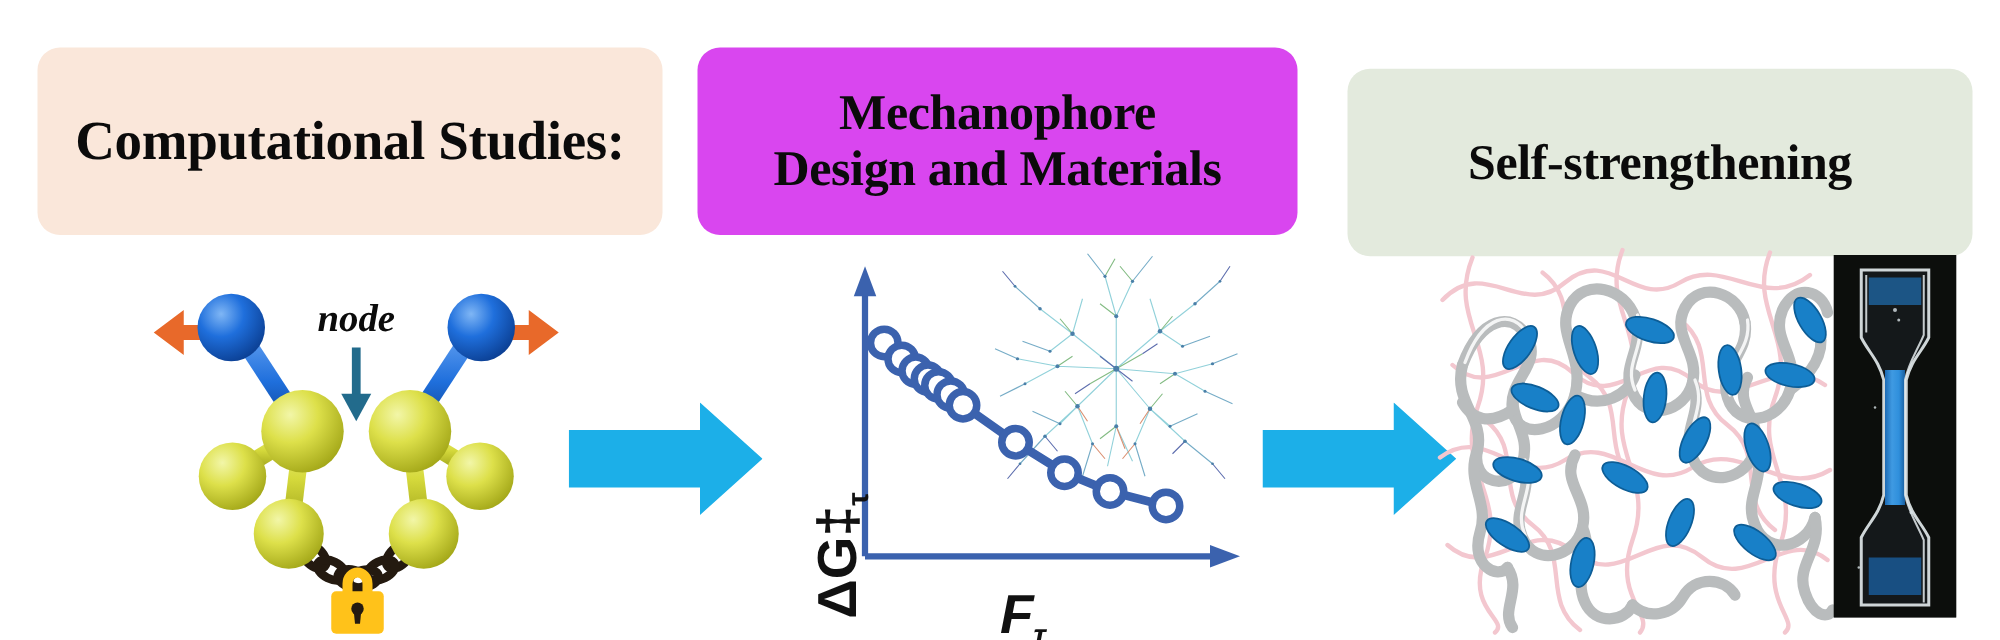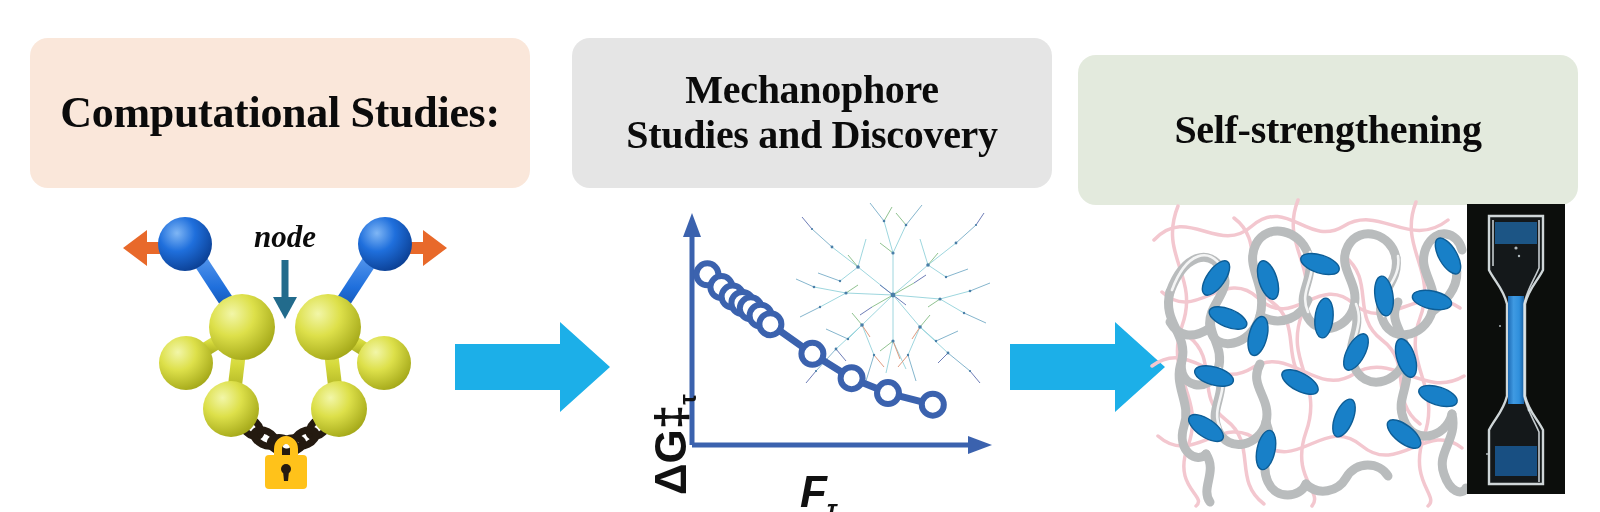"Mechanophore" #banner-mechanophore { background: #e5e5e5 -> #d946ef; left: 572px -> 558px }
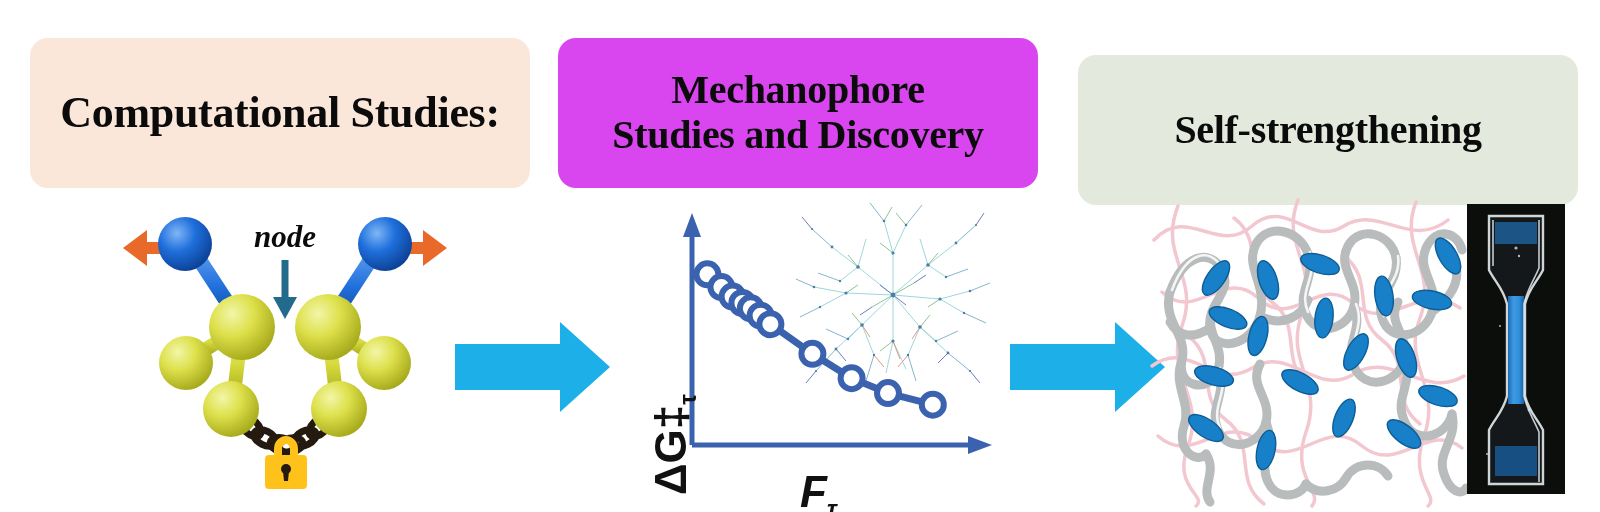"Studies and Discovery" div.banner-line { text: Studies and Discovery -> Design and Materials }
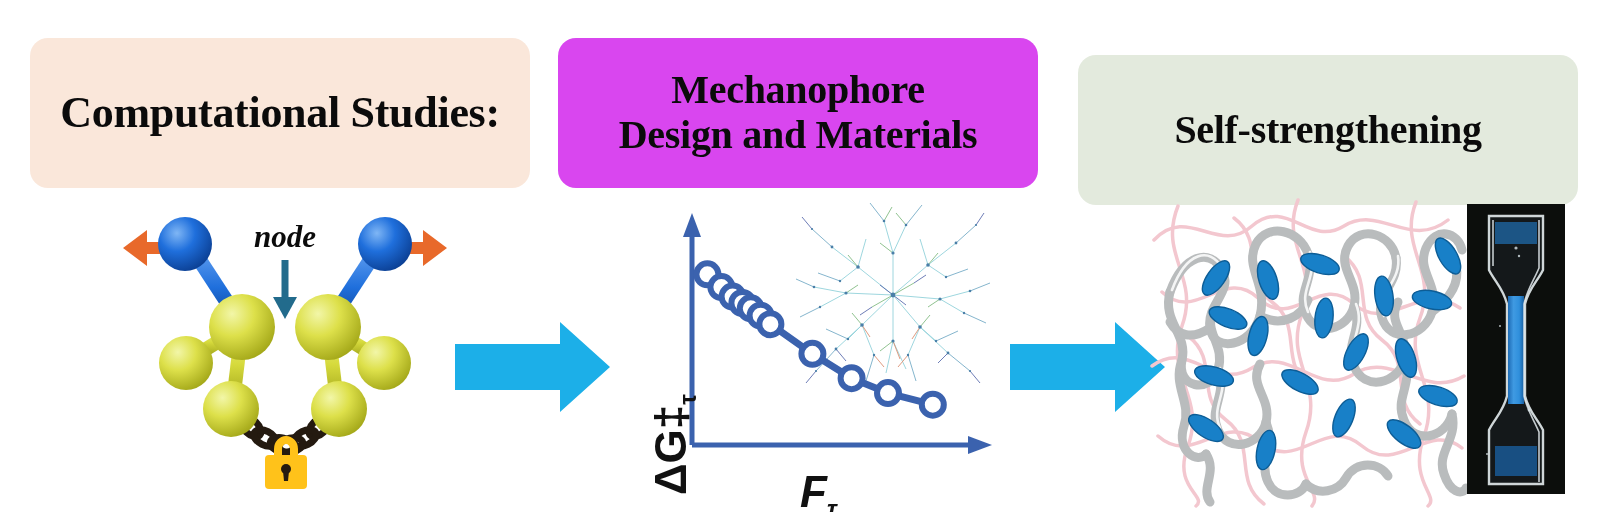"node" #panel-molecule { top: 197px -> 215px }
